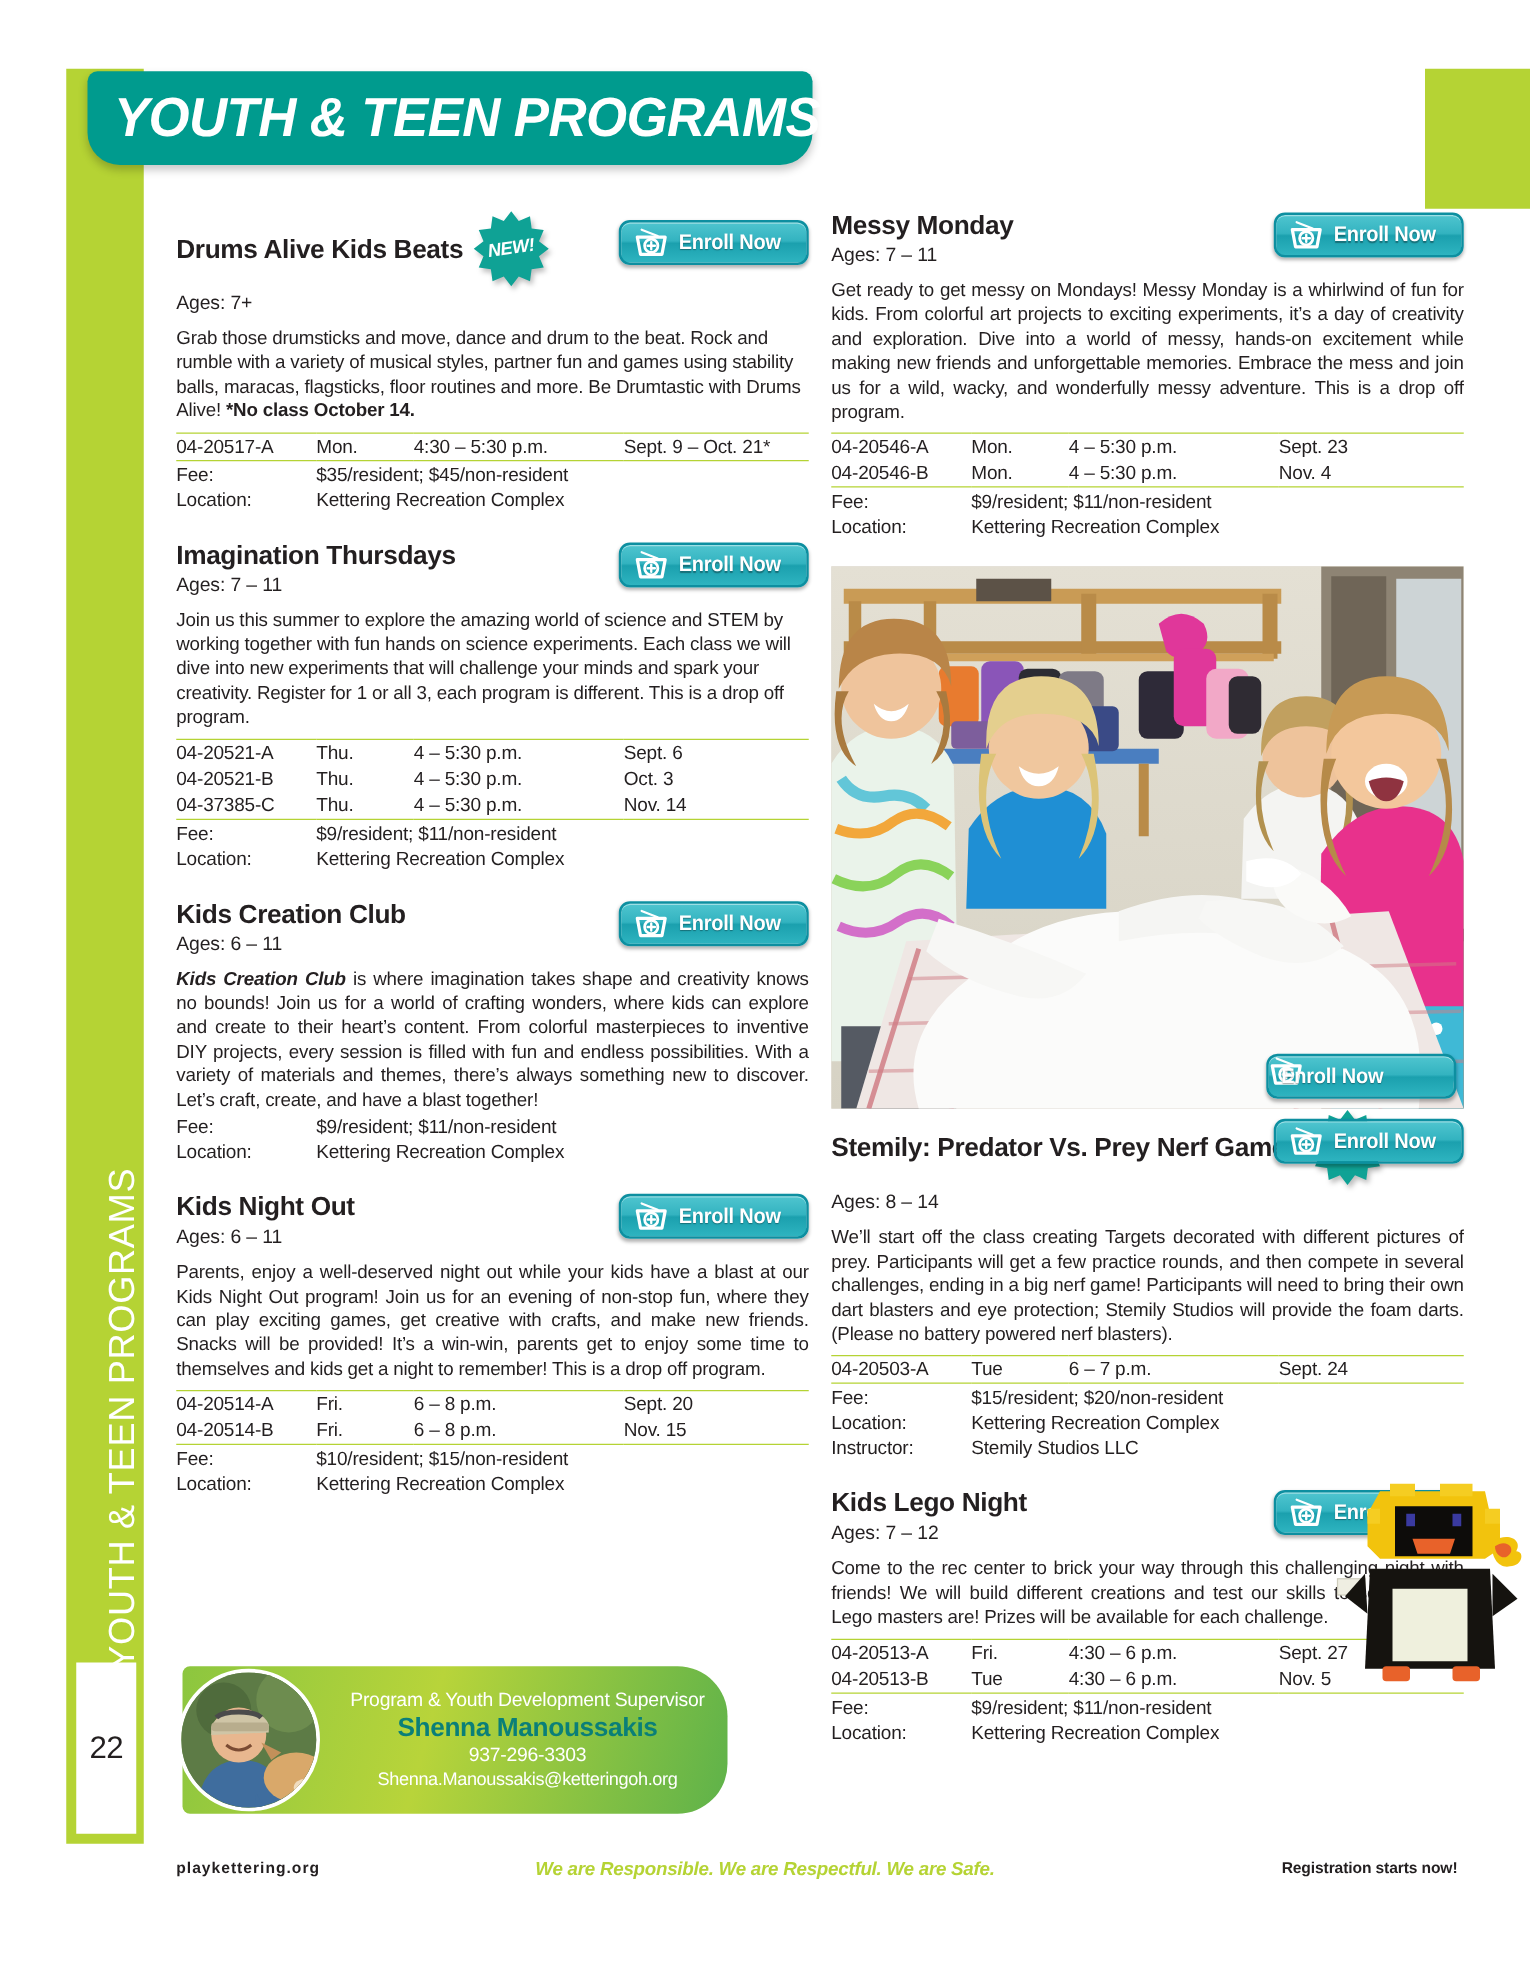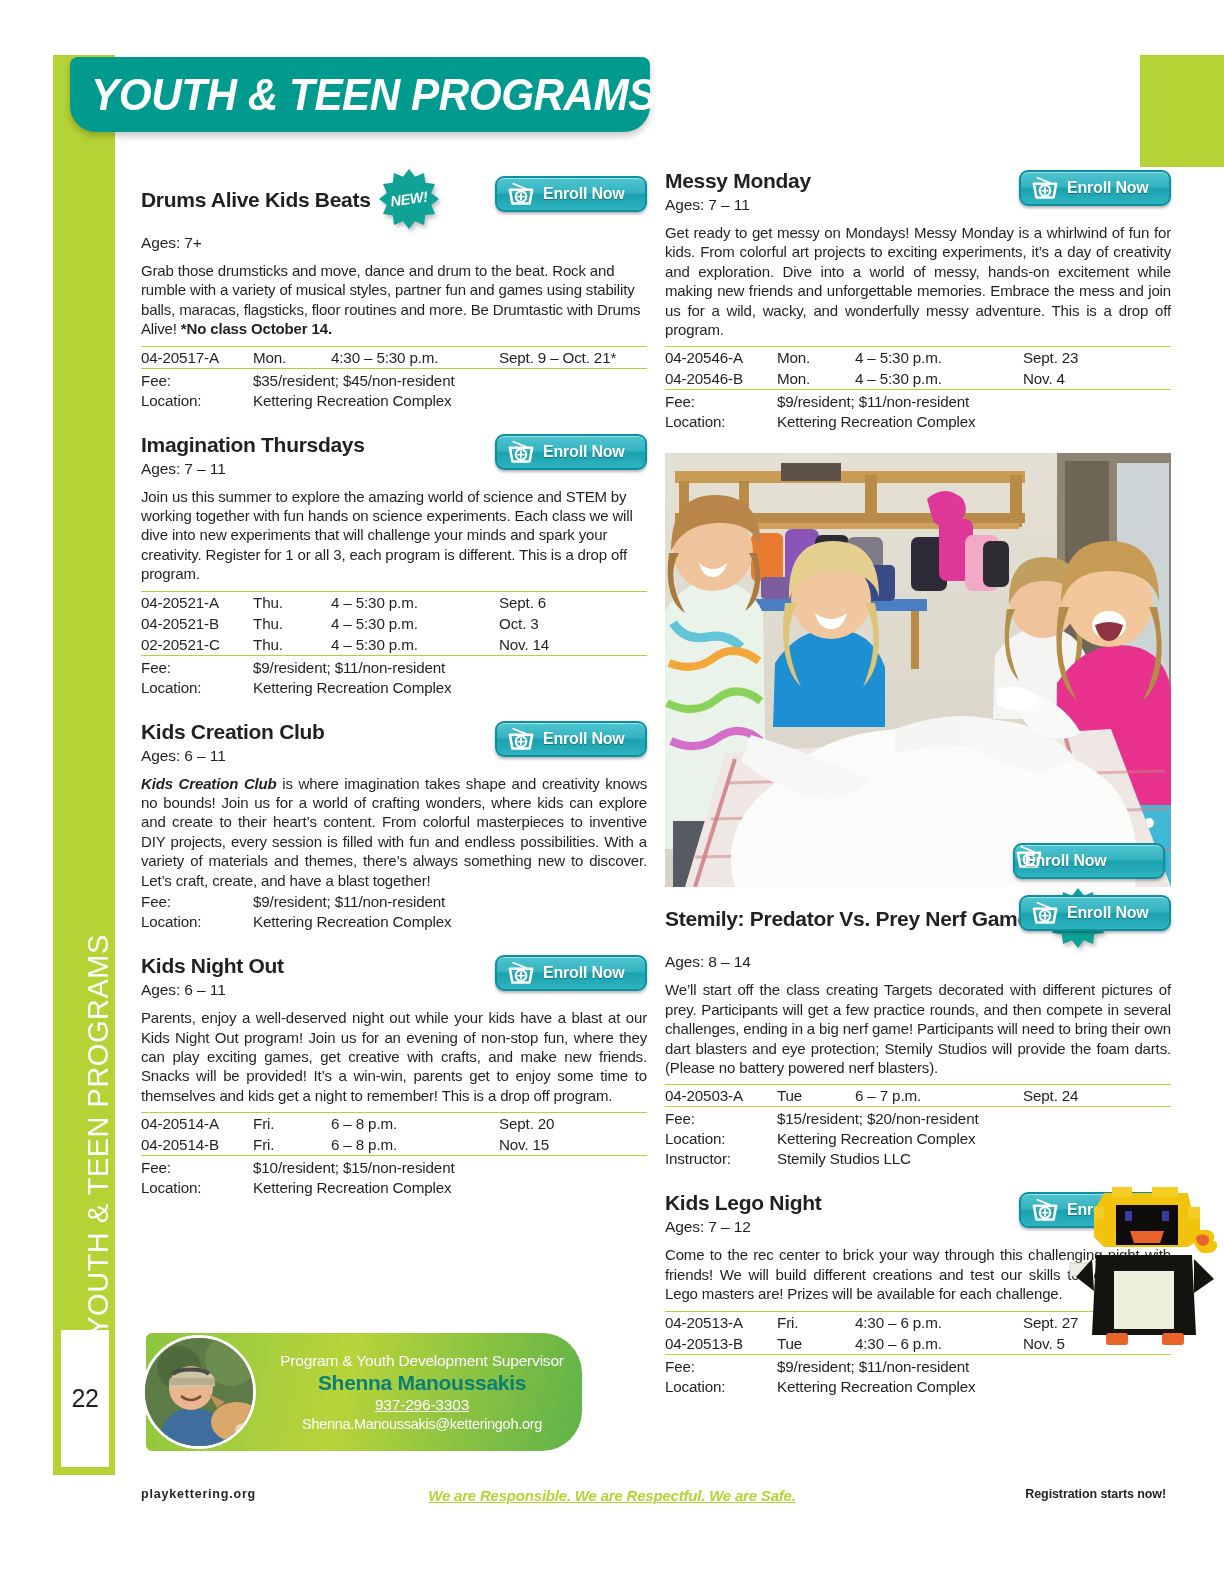"02-20521-C" td.c-code { text: 02-20521-C -> 04-37385-C }
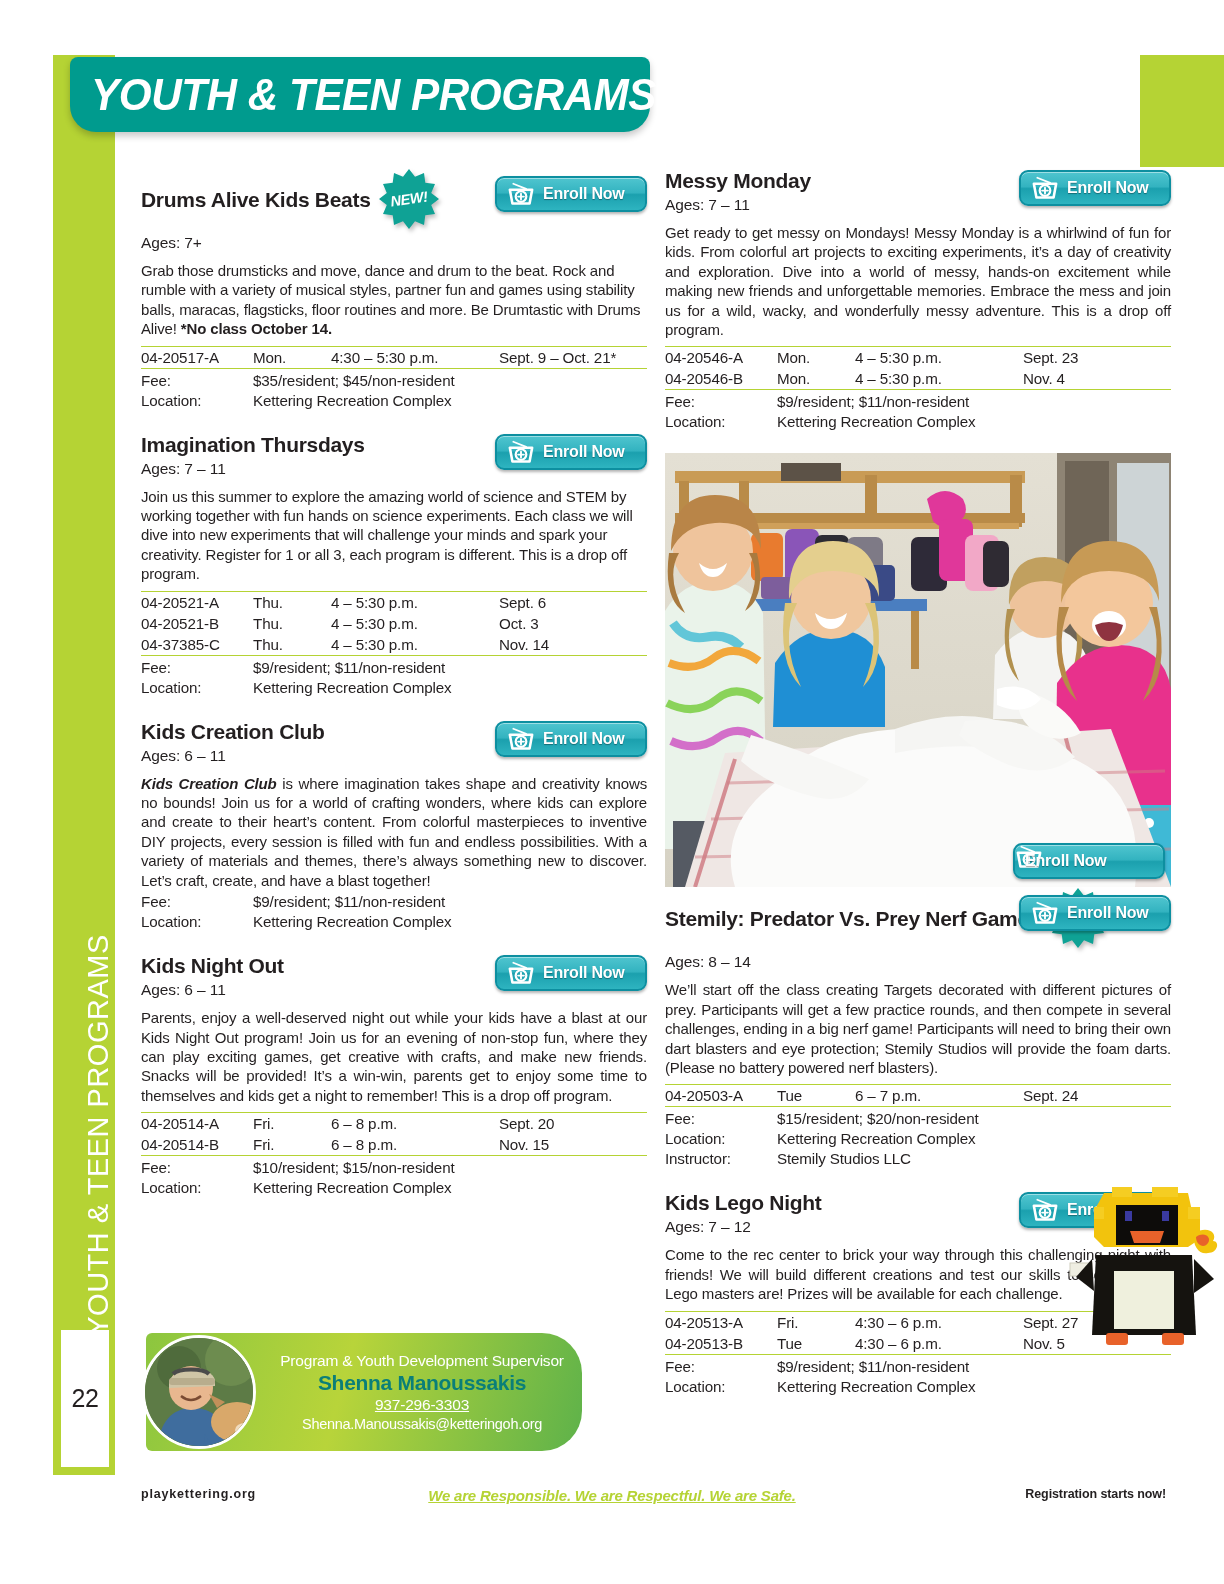"937-296-3303" .sup-phone { text-decoration: underline -> none }
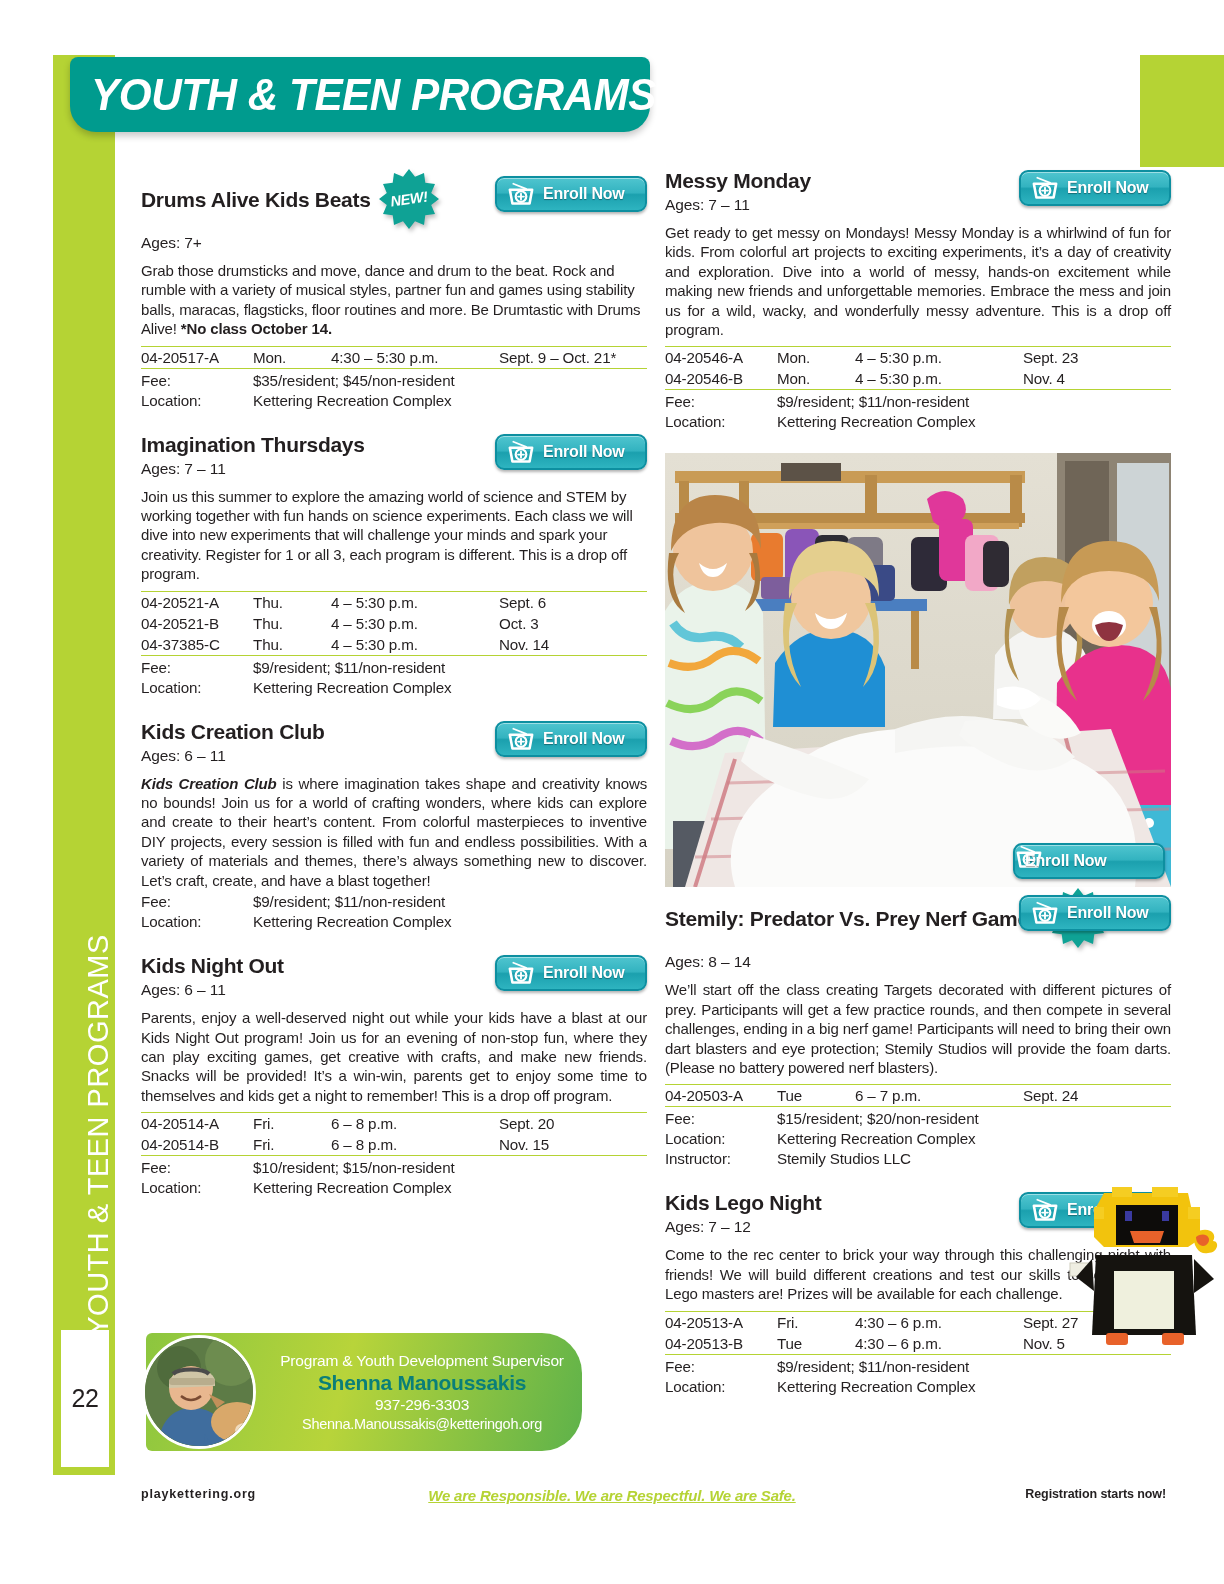"We are Responsible. We are" .f-mid { text-decoration: underline -> none }
